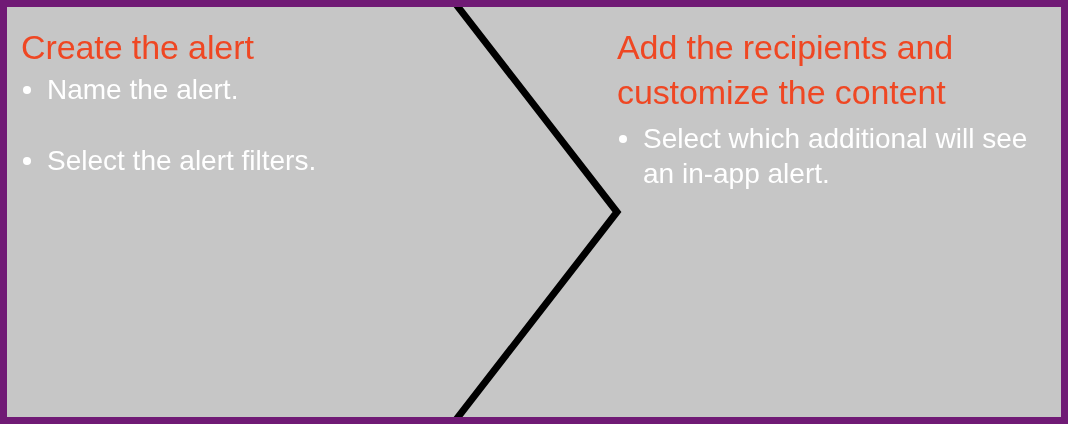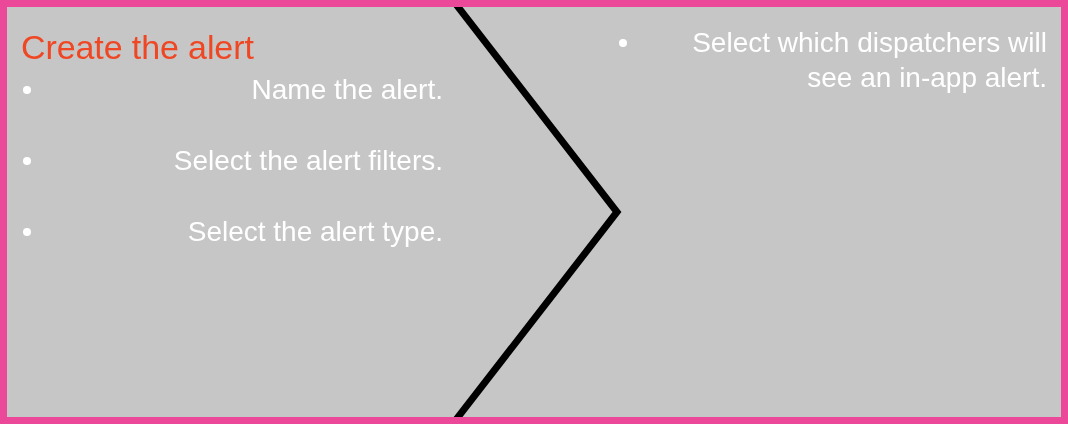"Create the alert" #diagram-root { border: 7px solid #ec4899 -> 7px solid #701a75 }
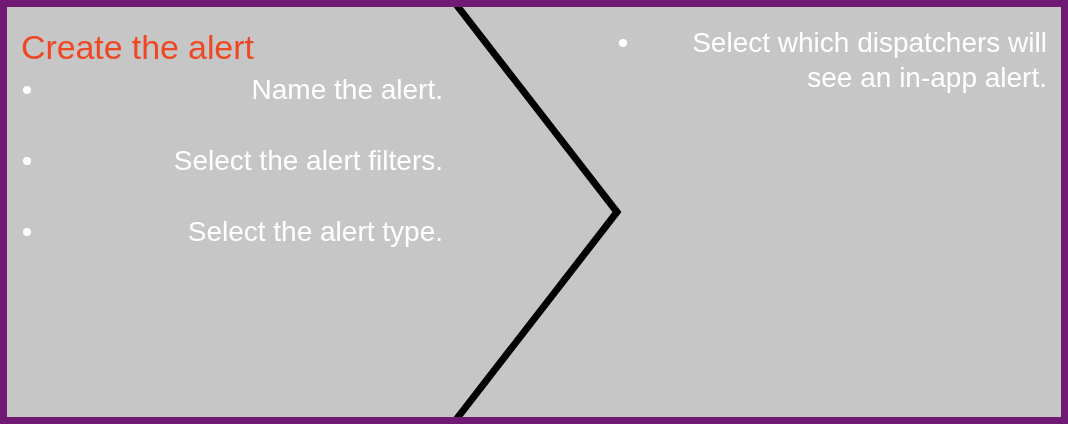"Add the recipients and customize" h2.stage-heading { html: none -> <h2>Add the recipients and customize the content</h2> }
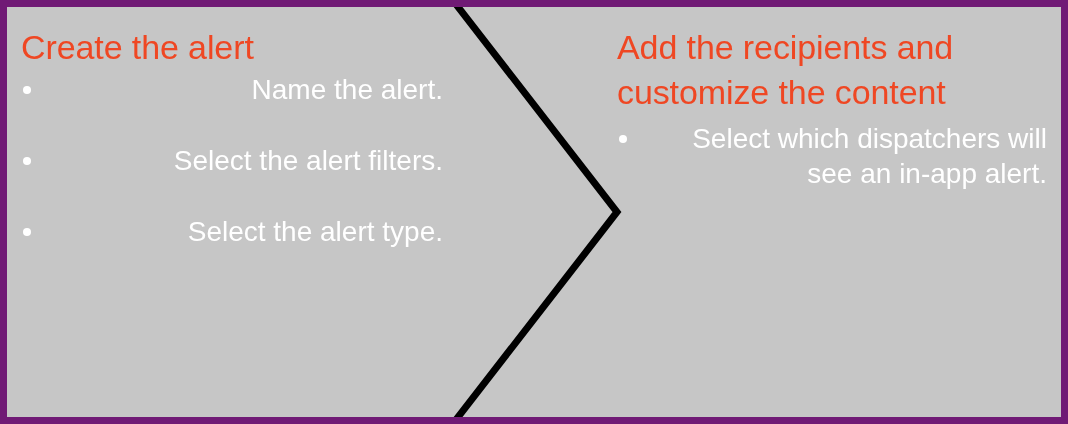"Name the alert." .bullet-list { text-align: right -> none }
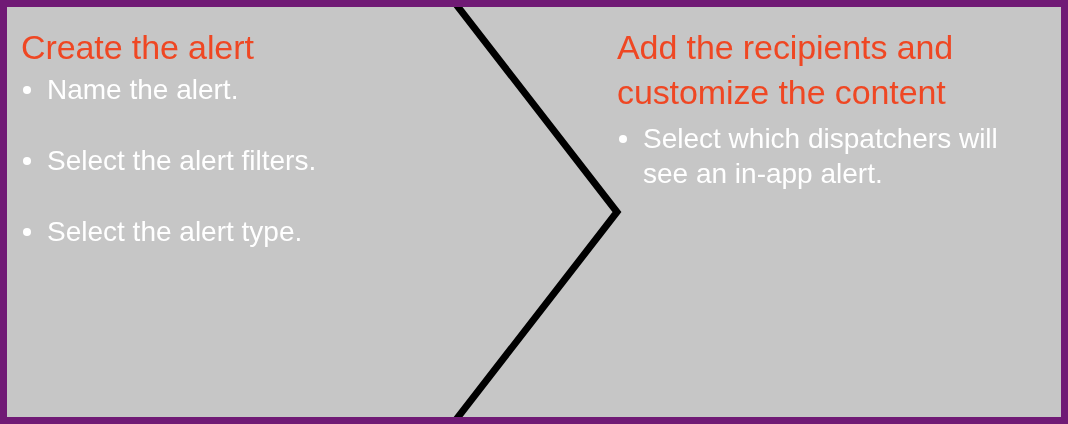"Select which dispatchers will see" span.bullet-text { text: dispatchers -> additional }
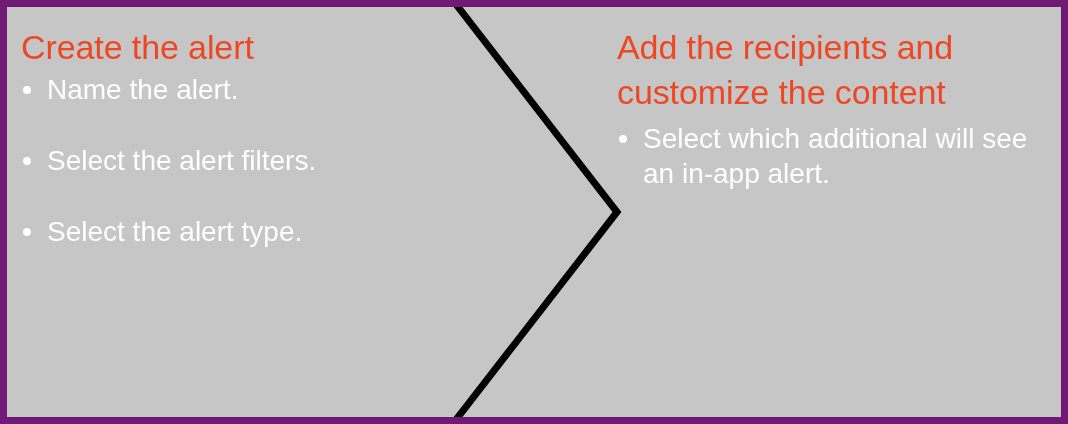"Select the alert type." li.bullet-item { html: <li> <span></span> <span>Select the alert type.</span> </li> -> none }
